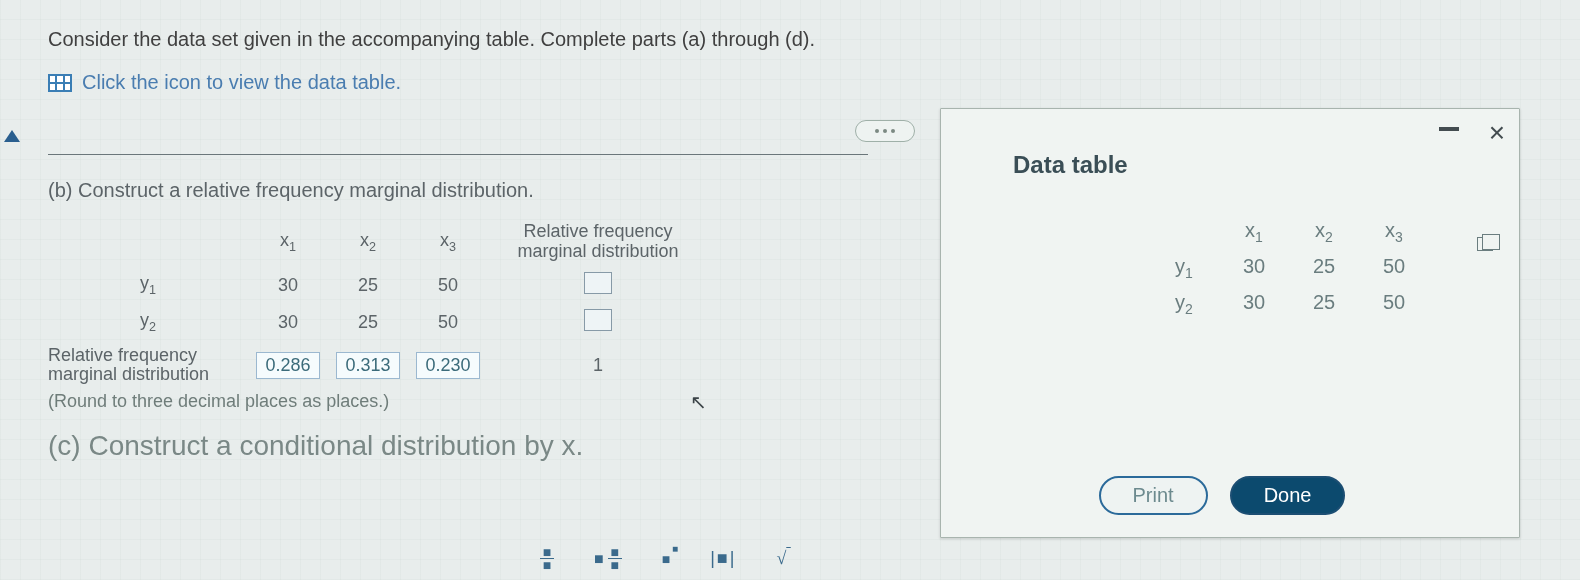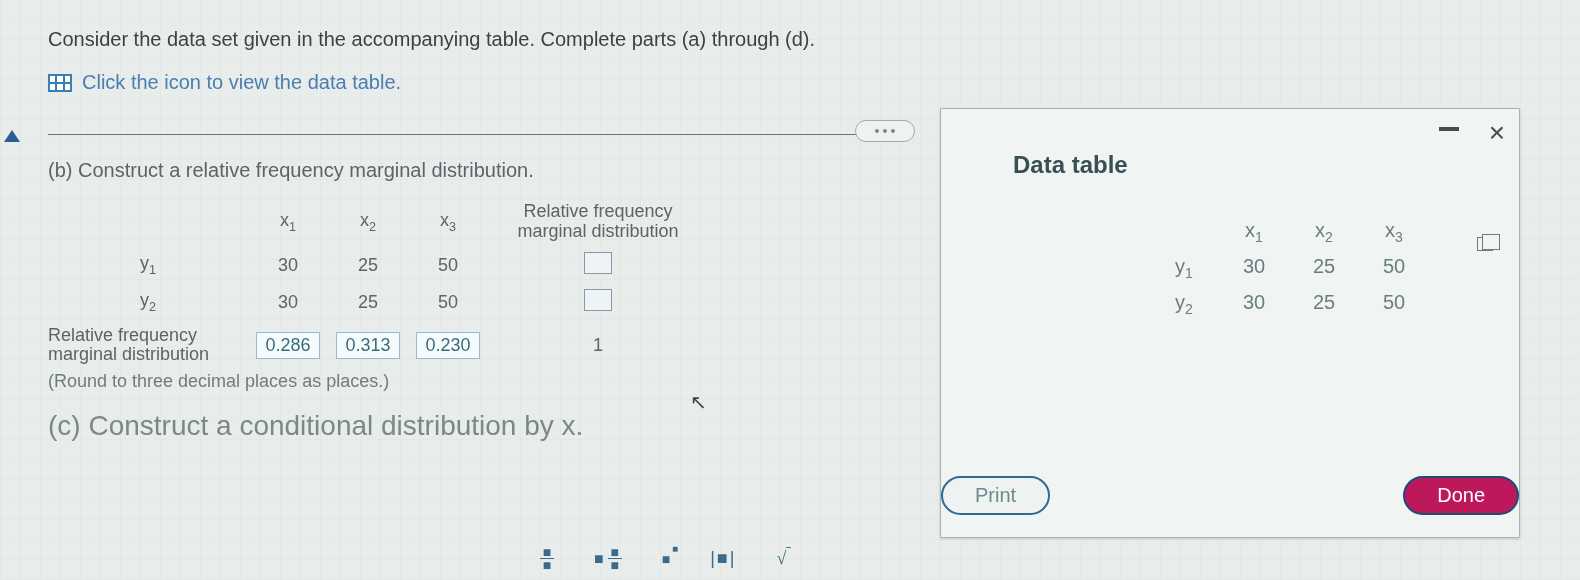"Click the icon to view" .link-row { margin-bottom: 40px -> 60px }
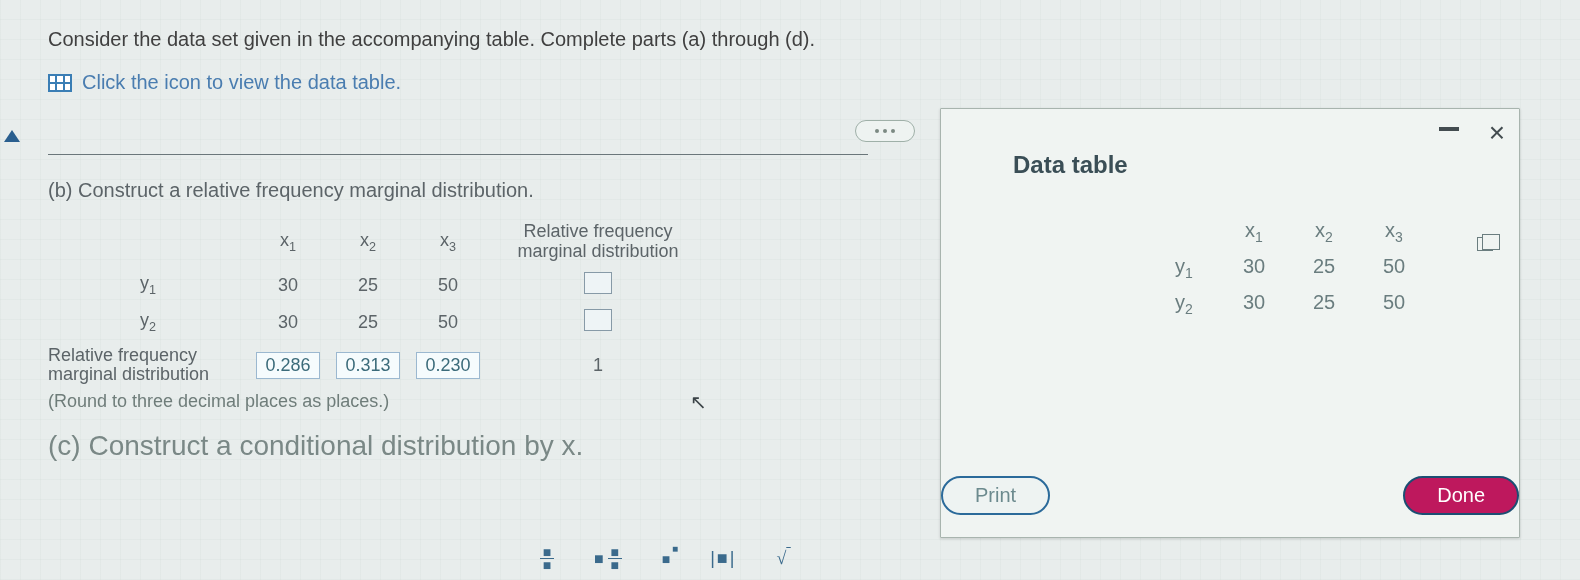"Print" .modal-buttons { justify-content: space-between -> center; right: 0 -> 16px }
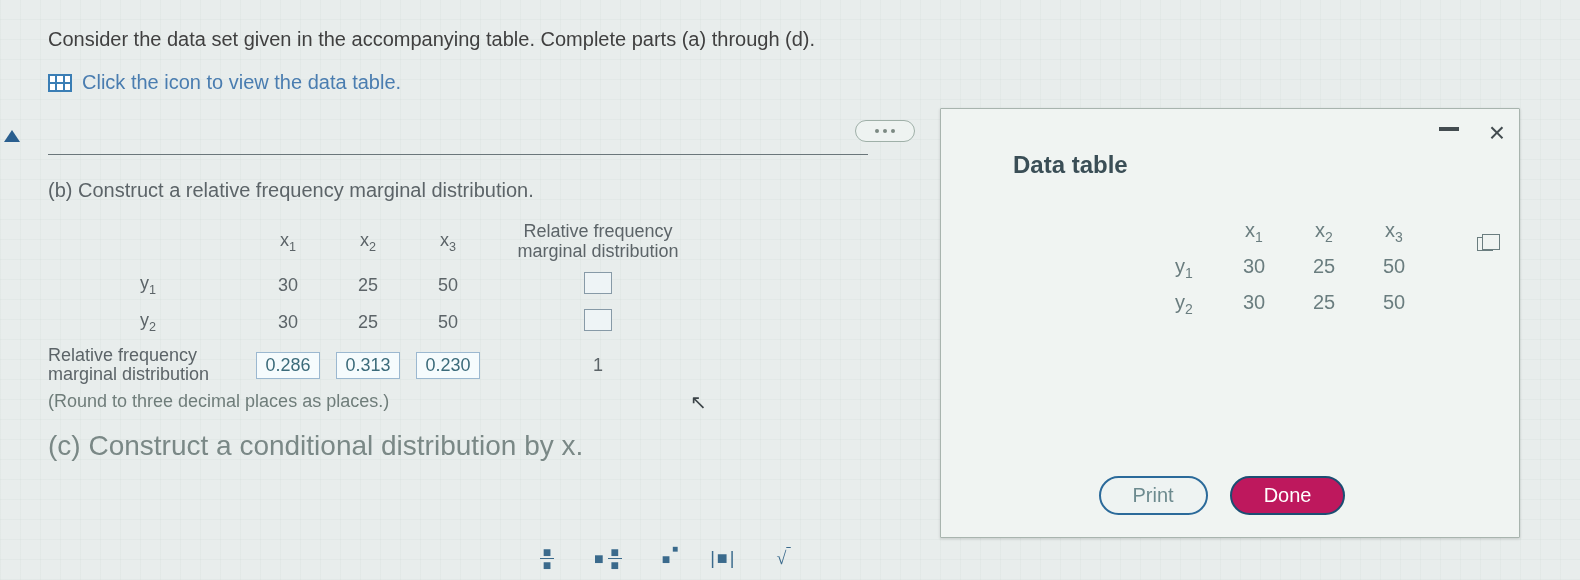"Done" .btn-done { background: #be185d -> #0c4a6e }
